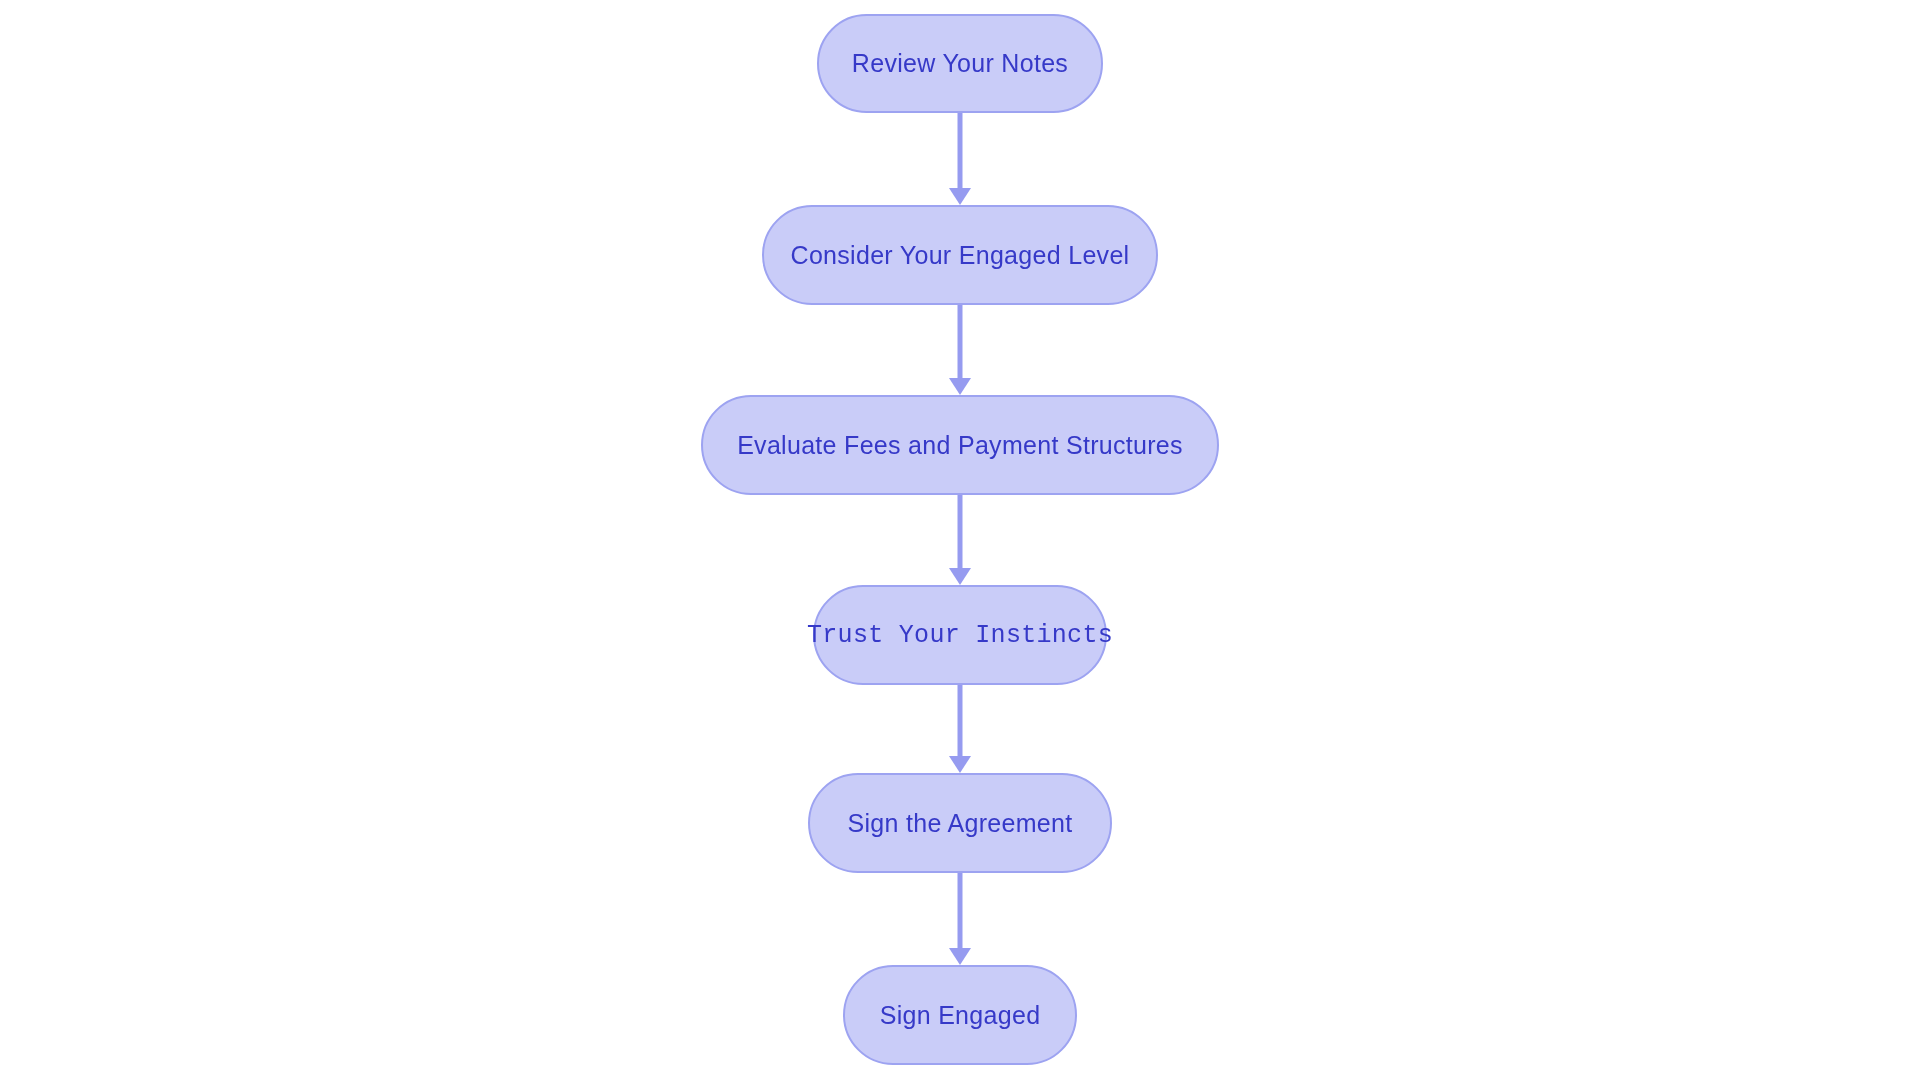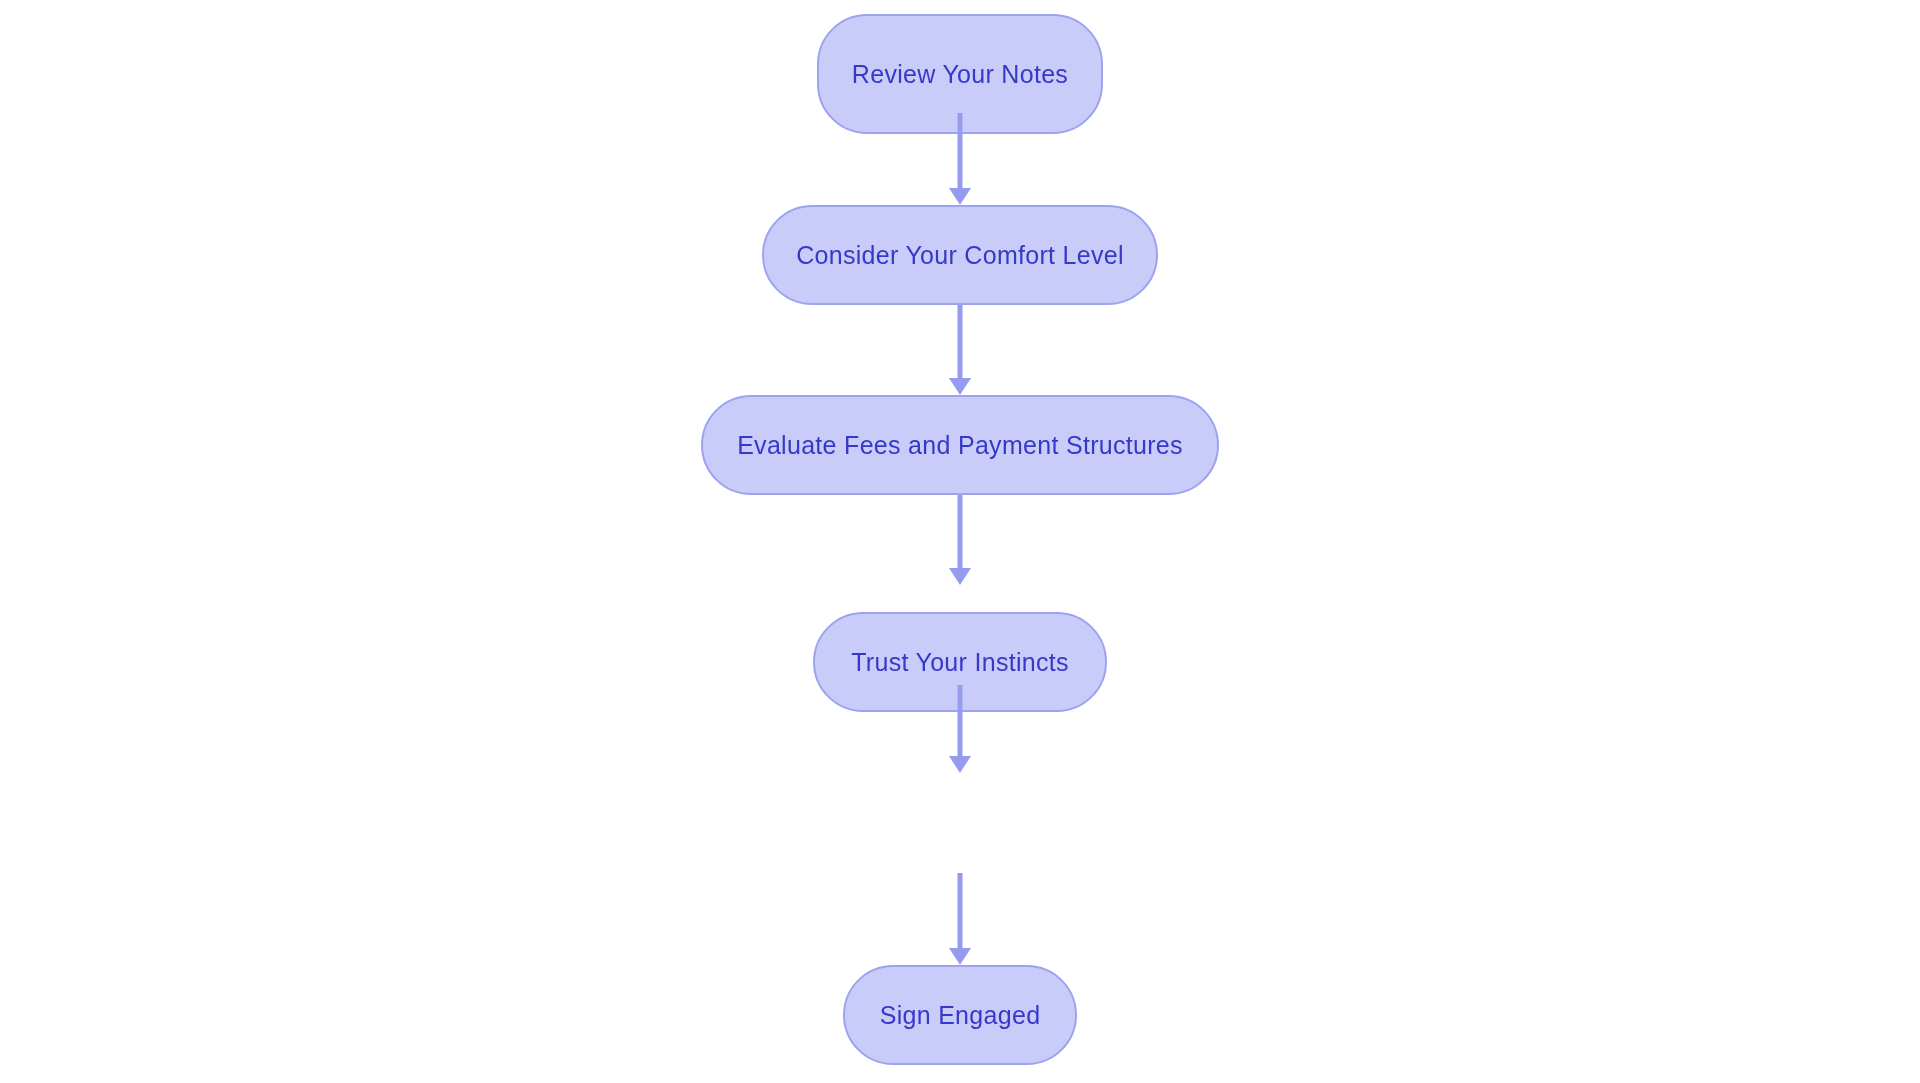"Review Your Notes" div.node { height: 120px -> 99px }
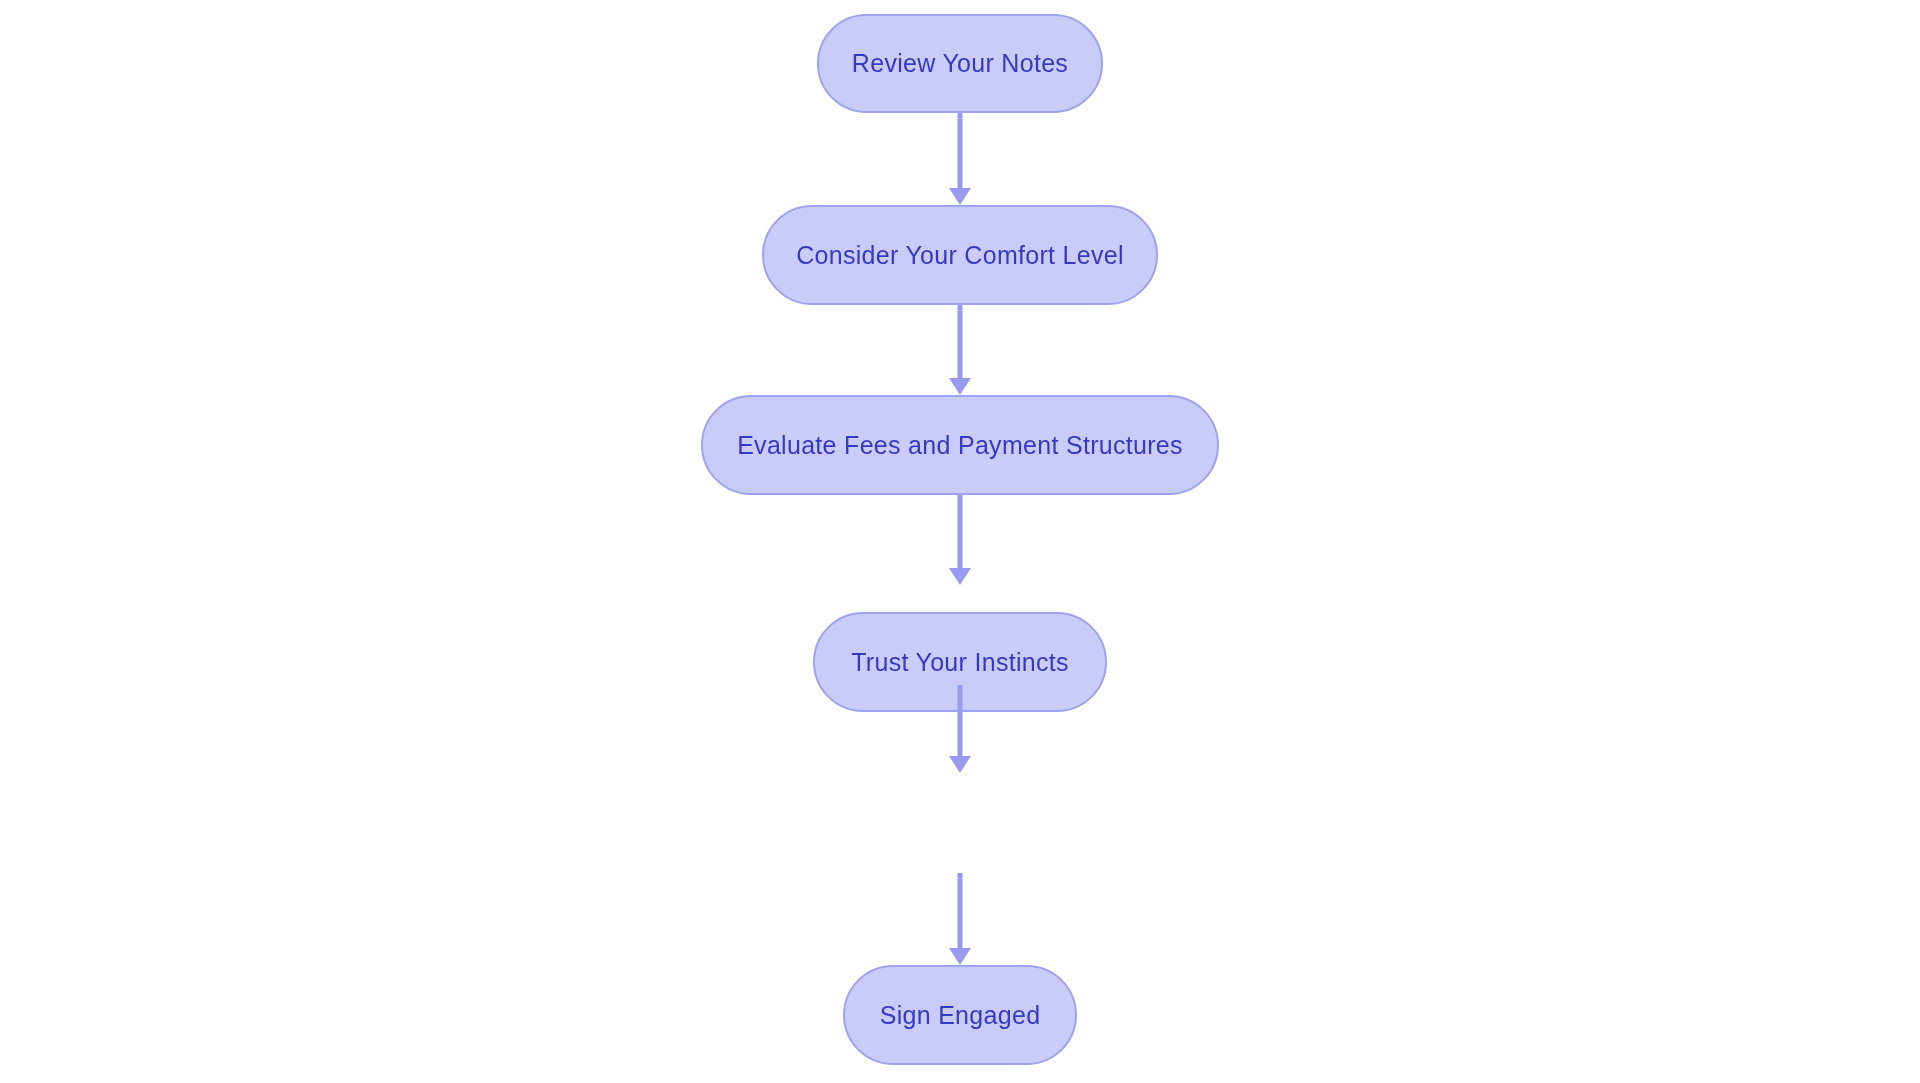"Consider Your Comfort Level" span.node-label { text: Comfort -> Engaged }
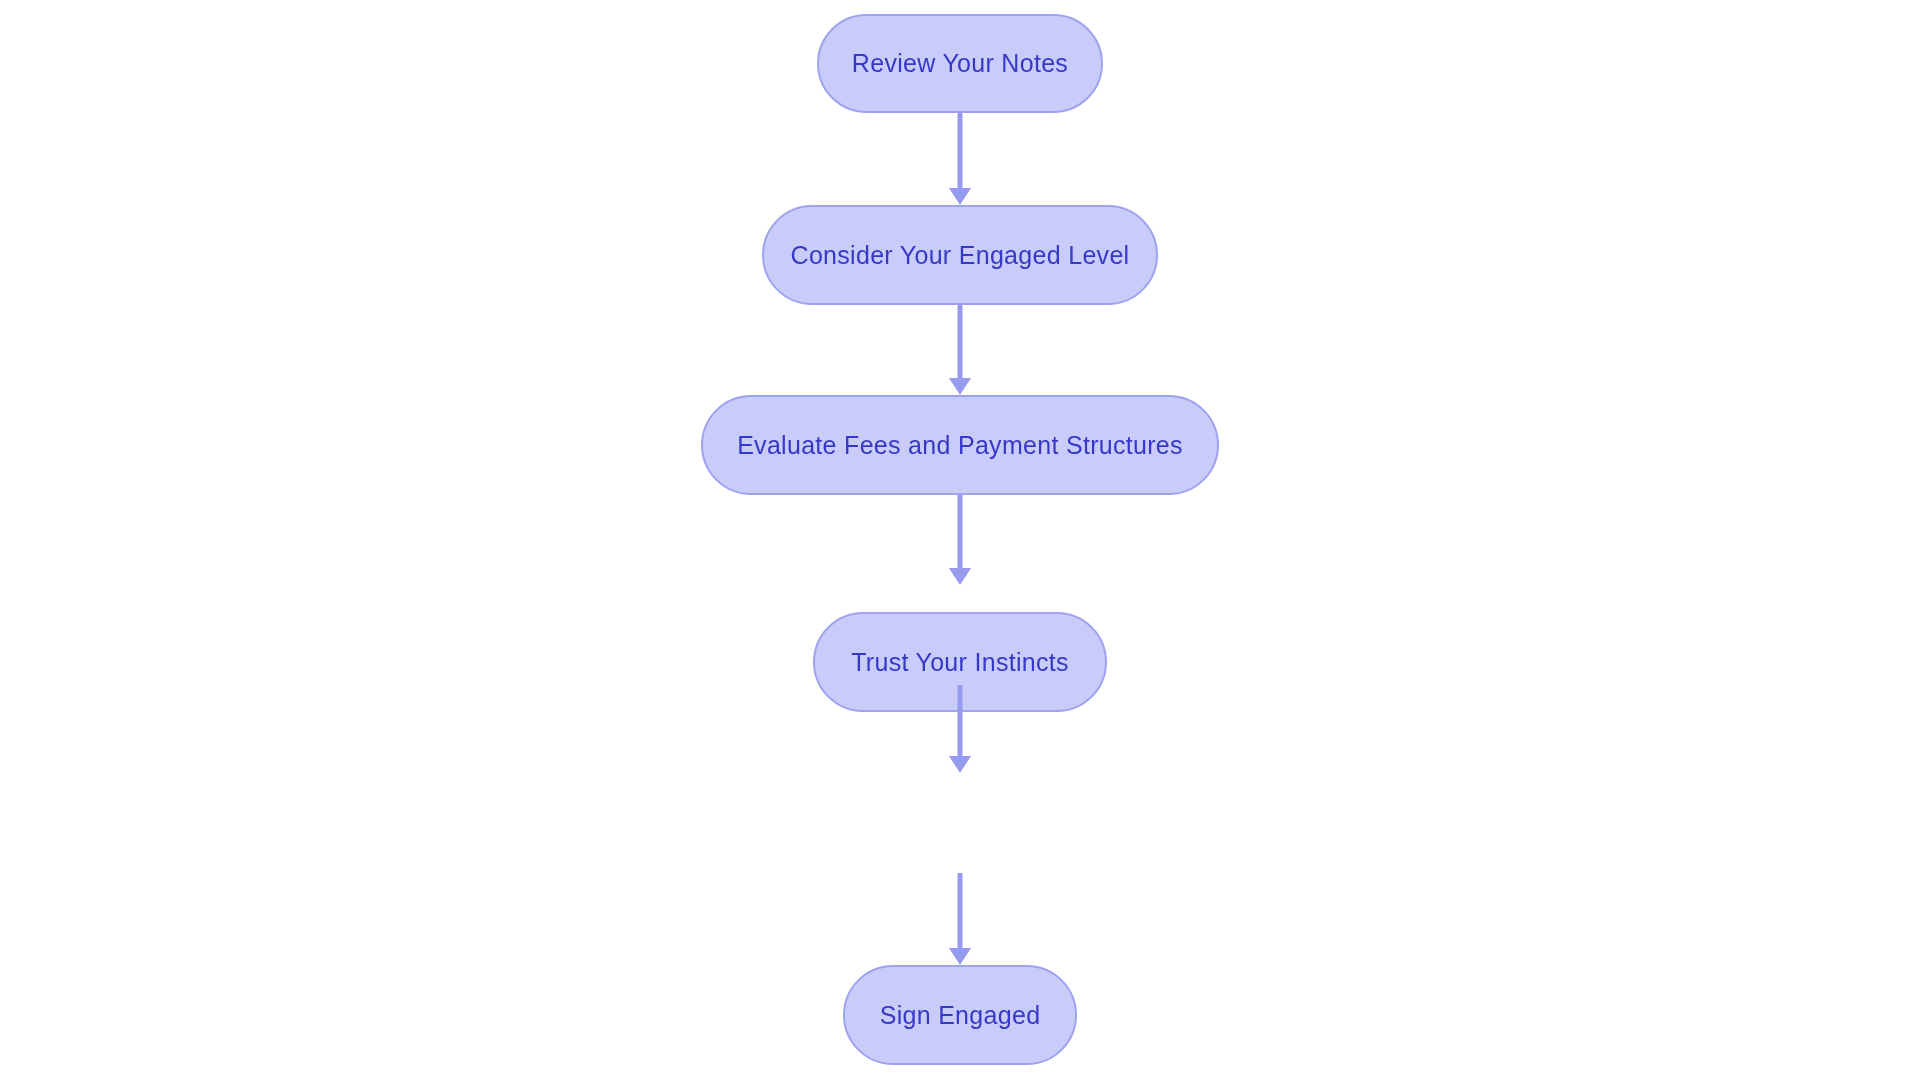"Trust Your Instincts" div.node { font-family: none -> Liberation Mono, monospace; top: 612px -> 585px }
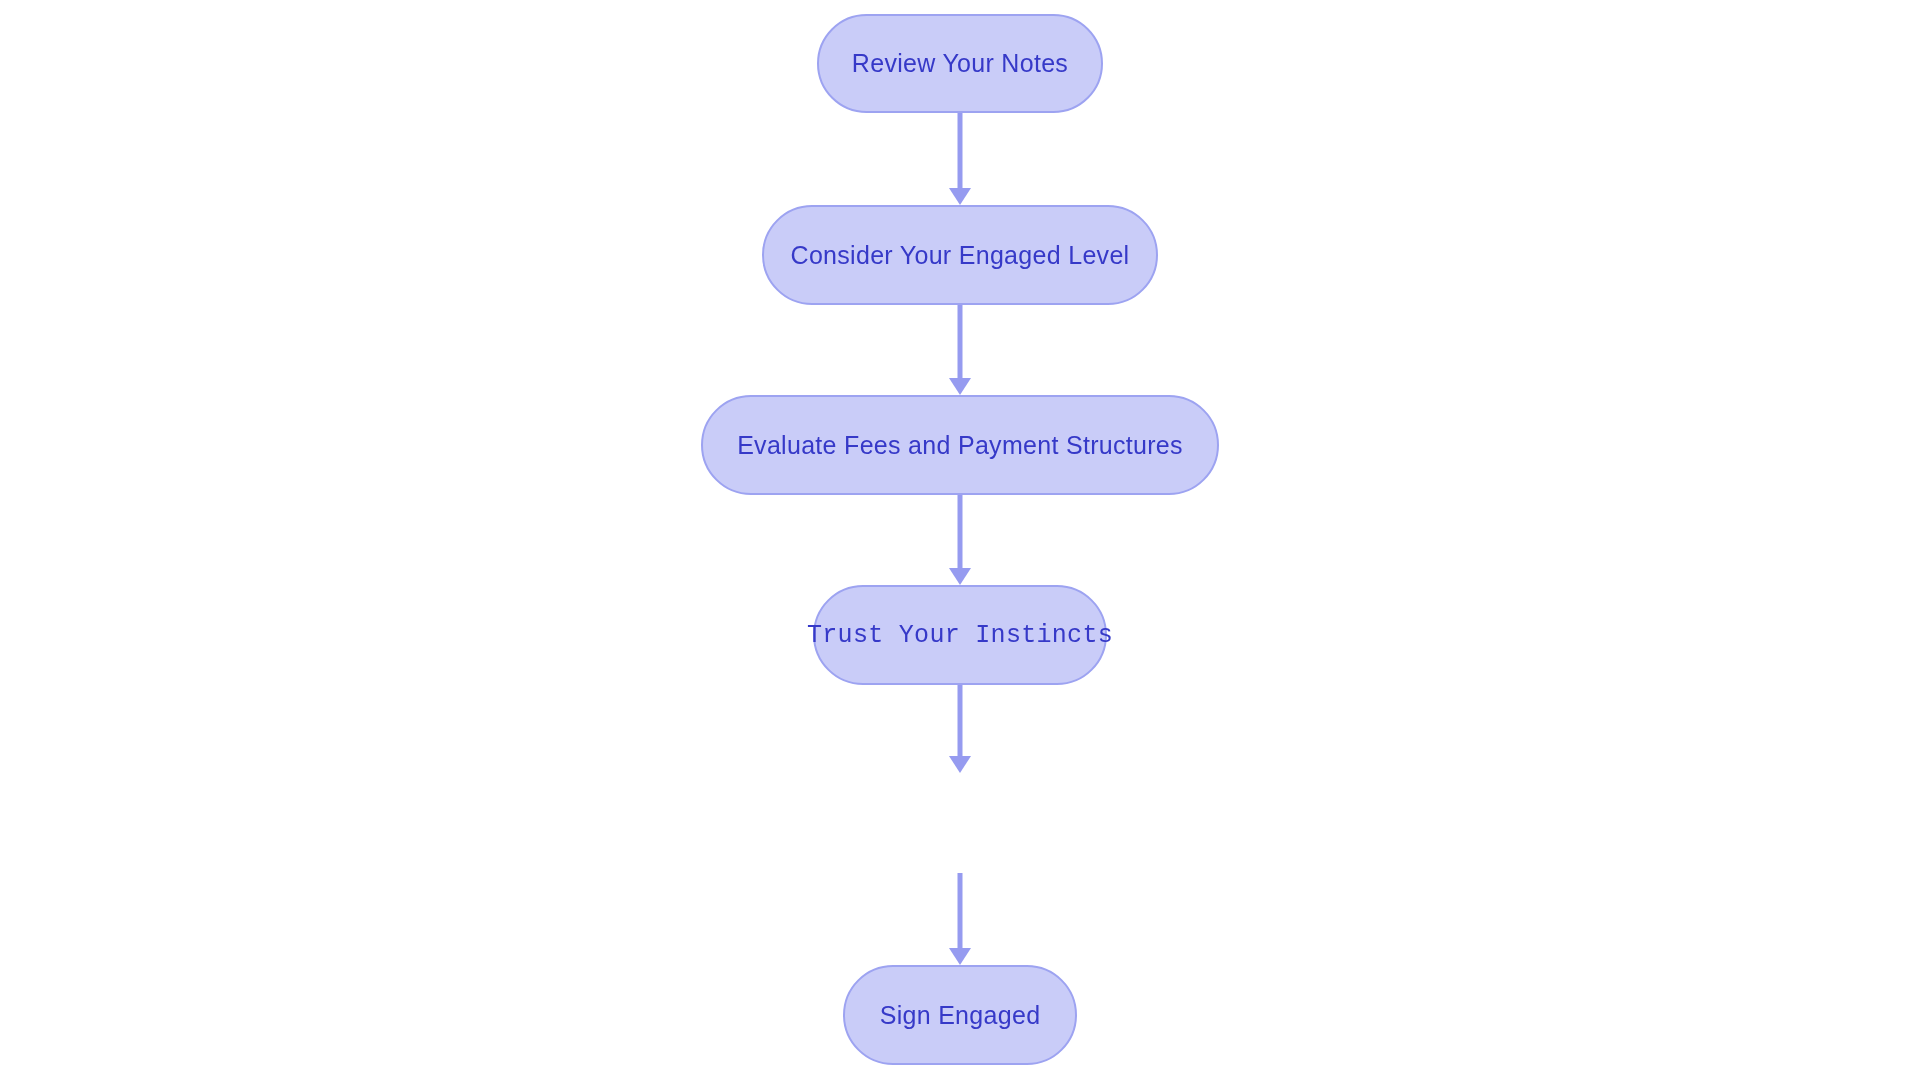"Sign the Agreement" div.node { html: none -> <div> <span>Sign the Agreement</span> </div> }
